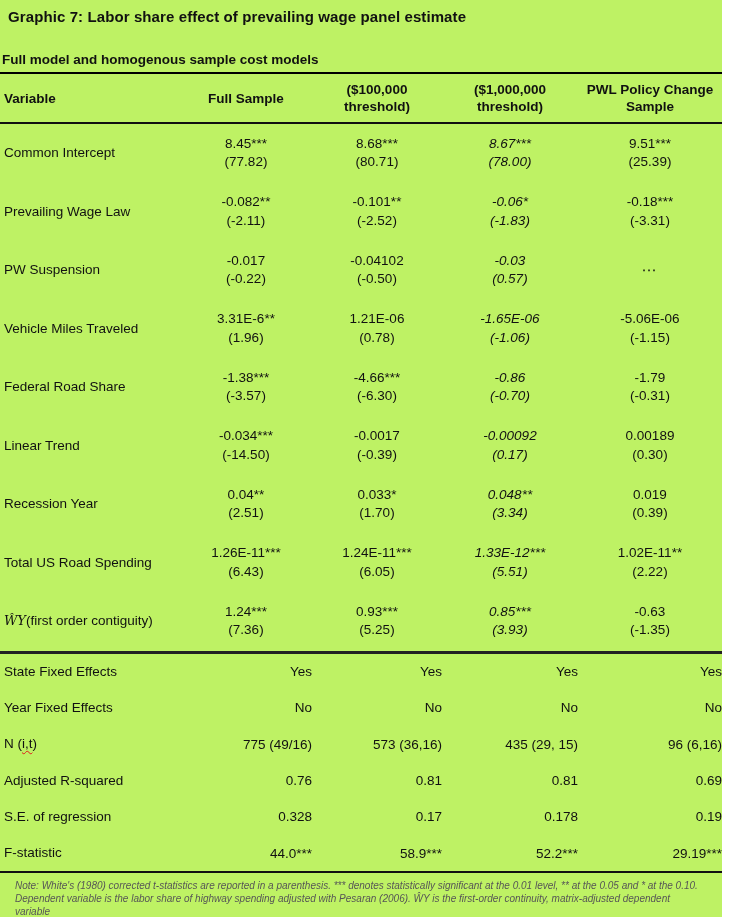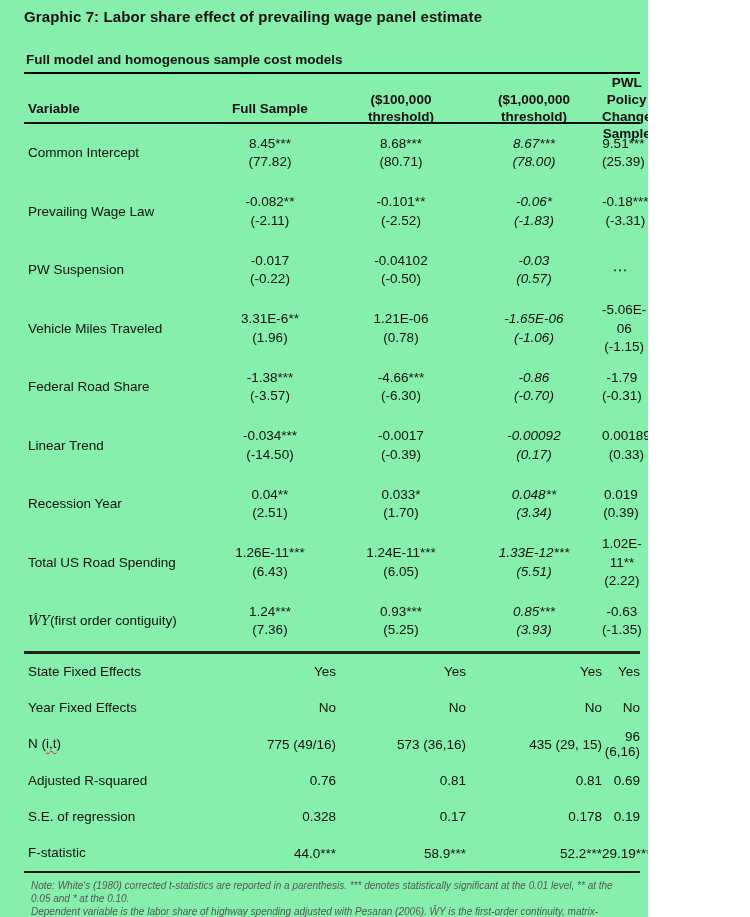"Graphic 7: Labor share effect" .page { background: #86efac -> #bef264; padding-left: 16px -> none; width: 648px -> 722px }
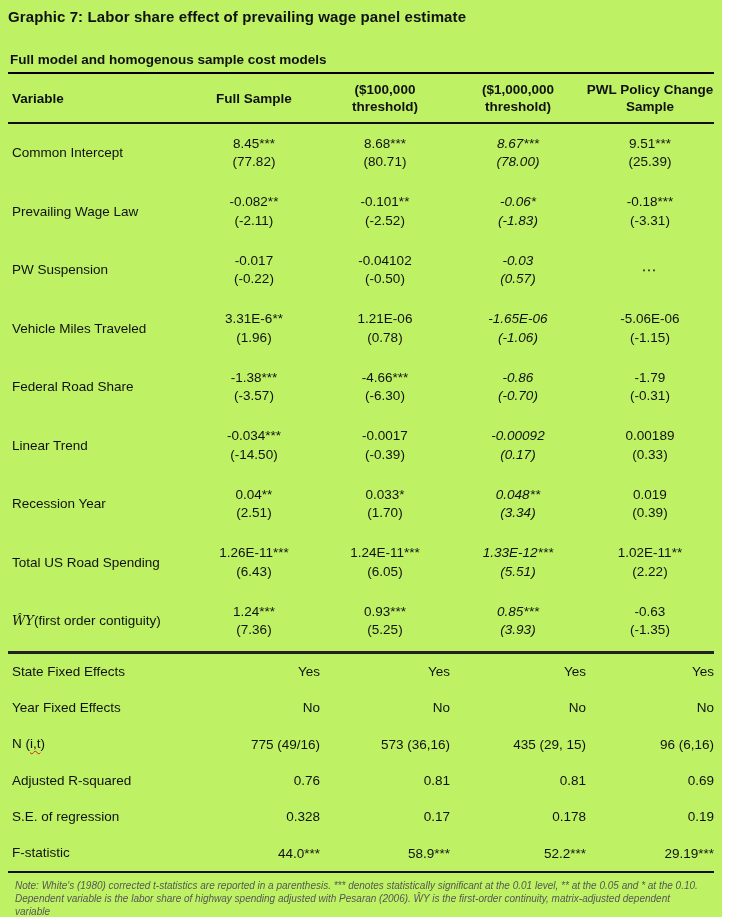"Full model and homogenous sample" .tbl { margin: 0 8px -> 0 0 }
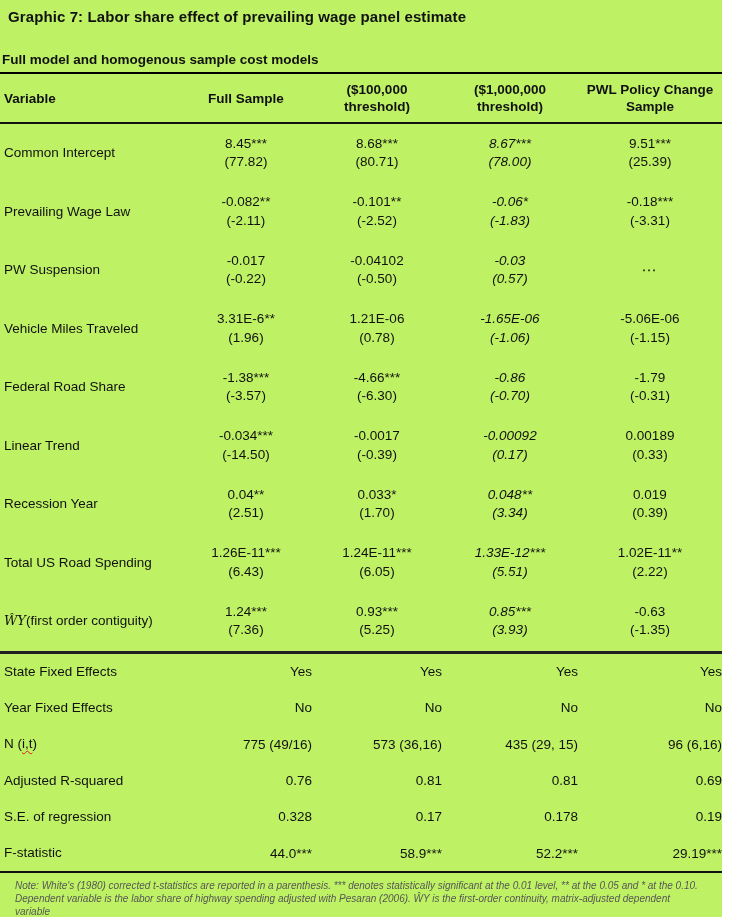"(0.33)" span.t { text: 0.33 -> 0.30 }
